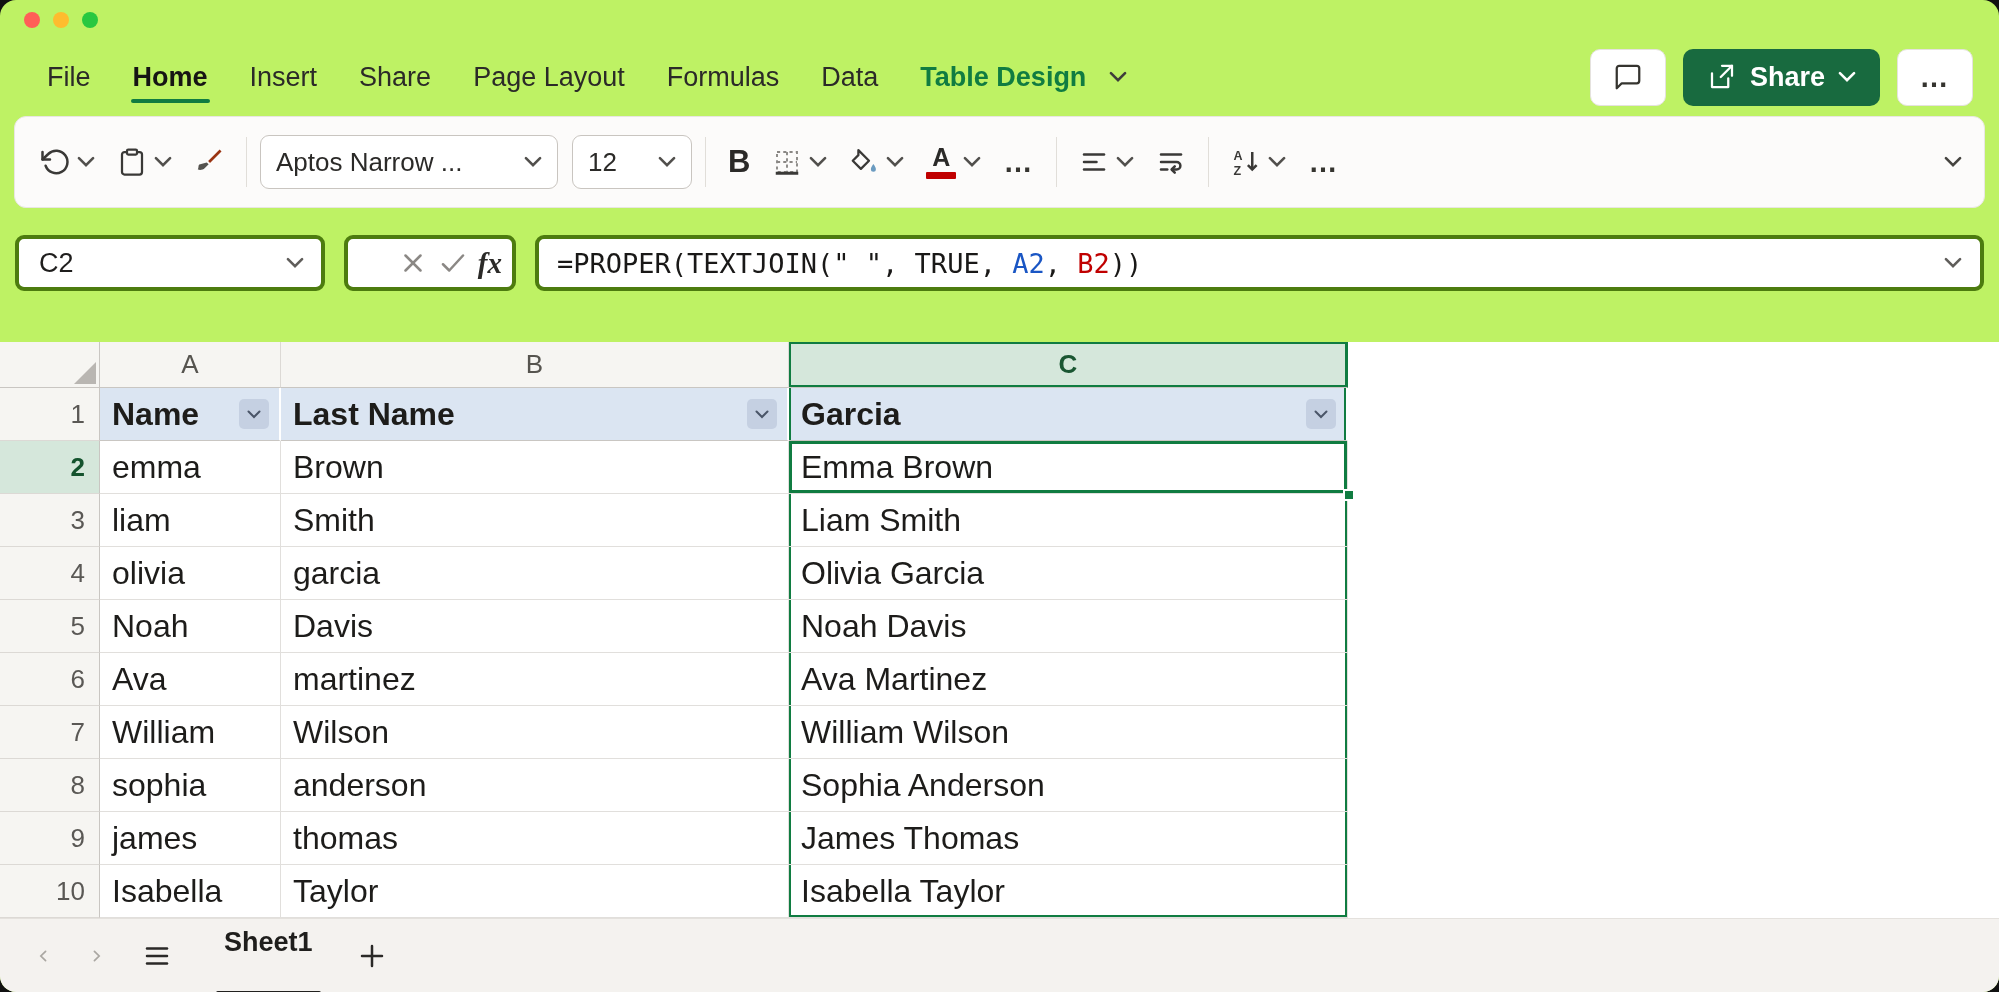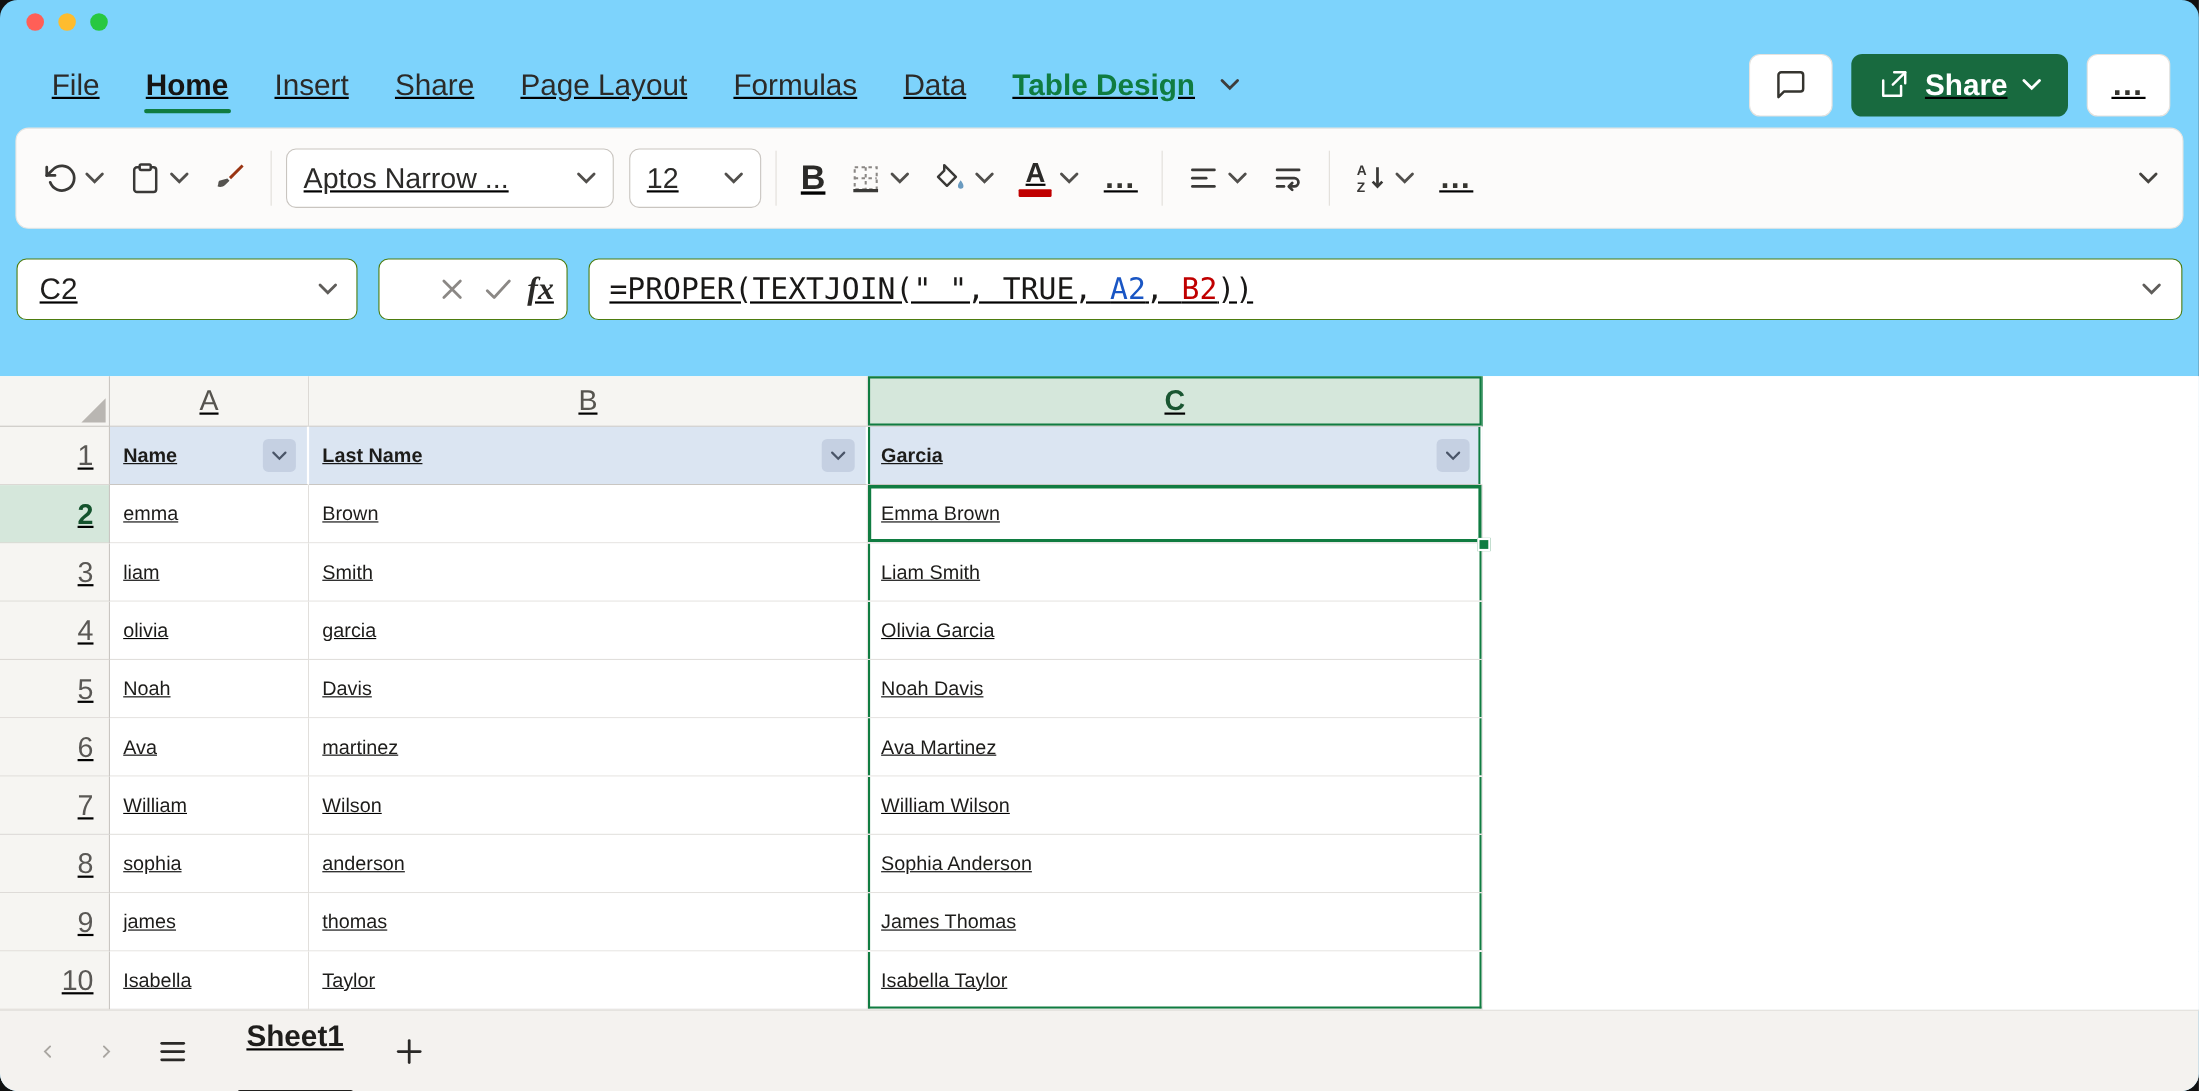"File" .window { background: #7dd3fc -> #bef264; text-decoration: underline -> none }
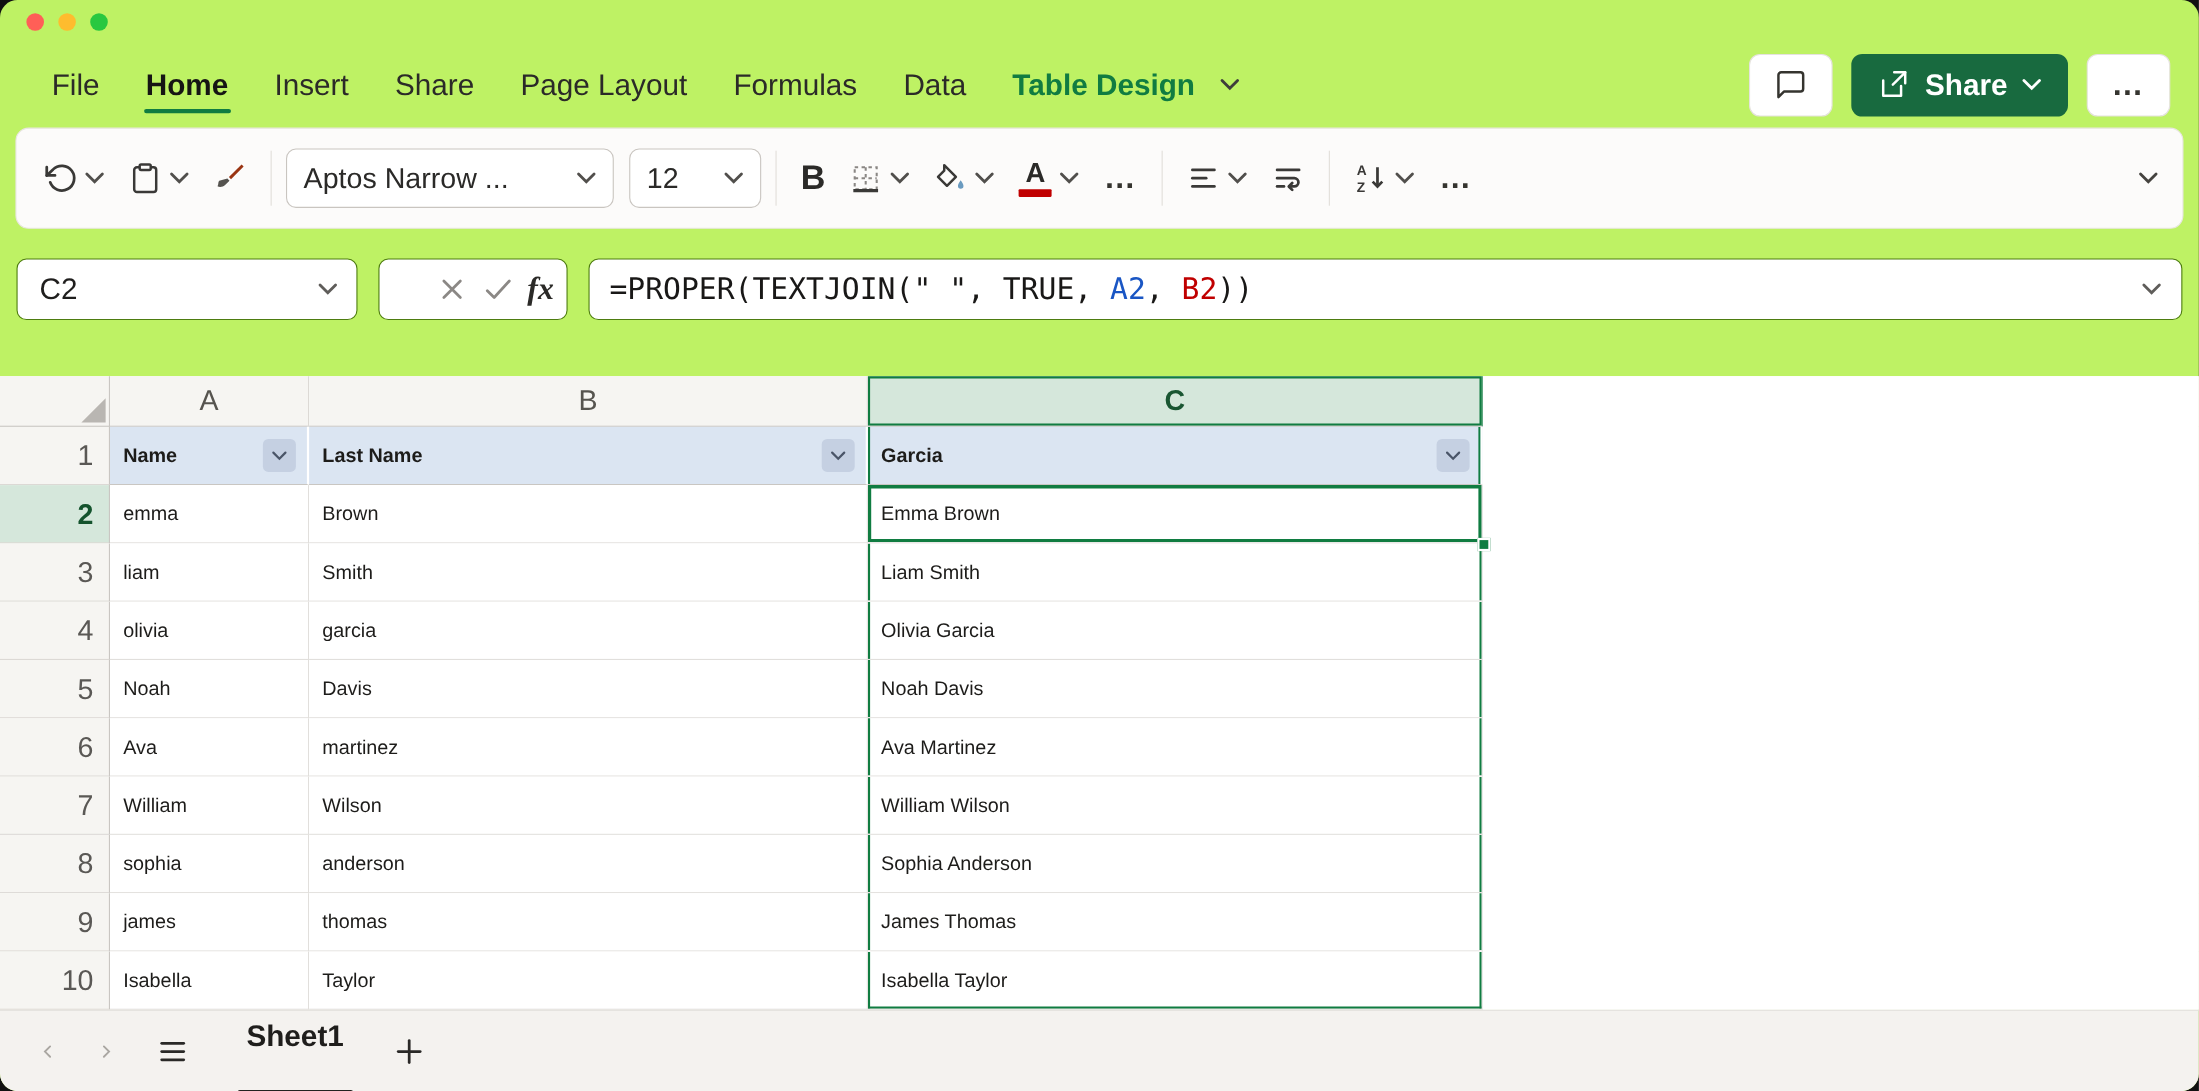"C2" .fbox { border: 1px solid #4d7c0f -> 4px solid #4d7c0f }
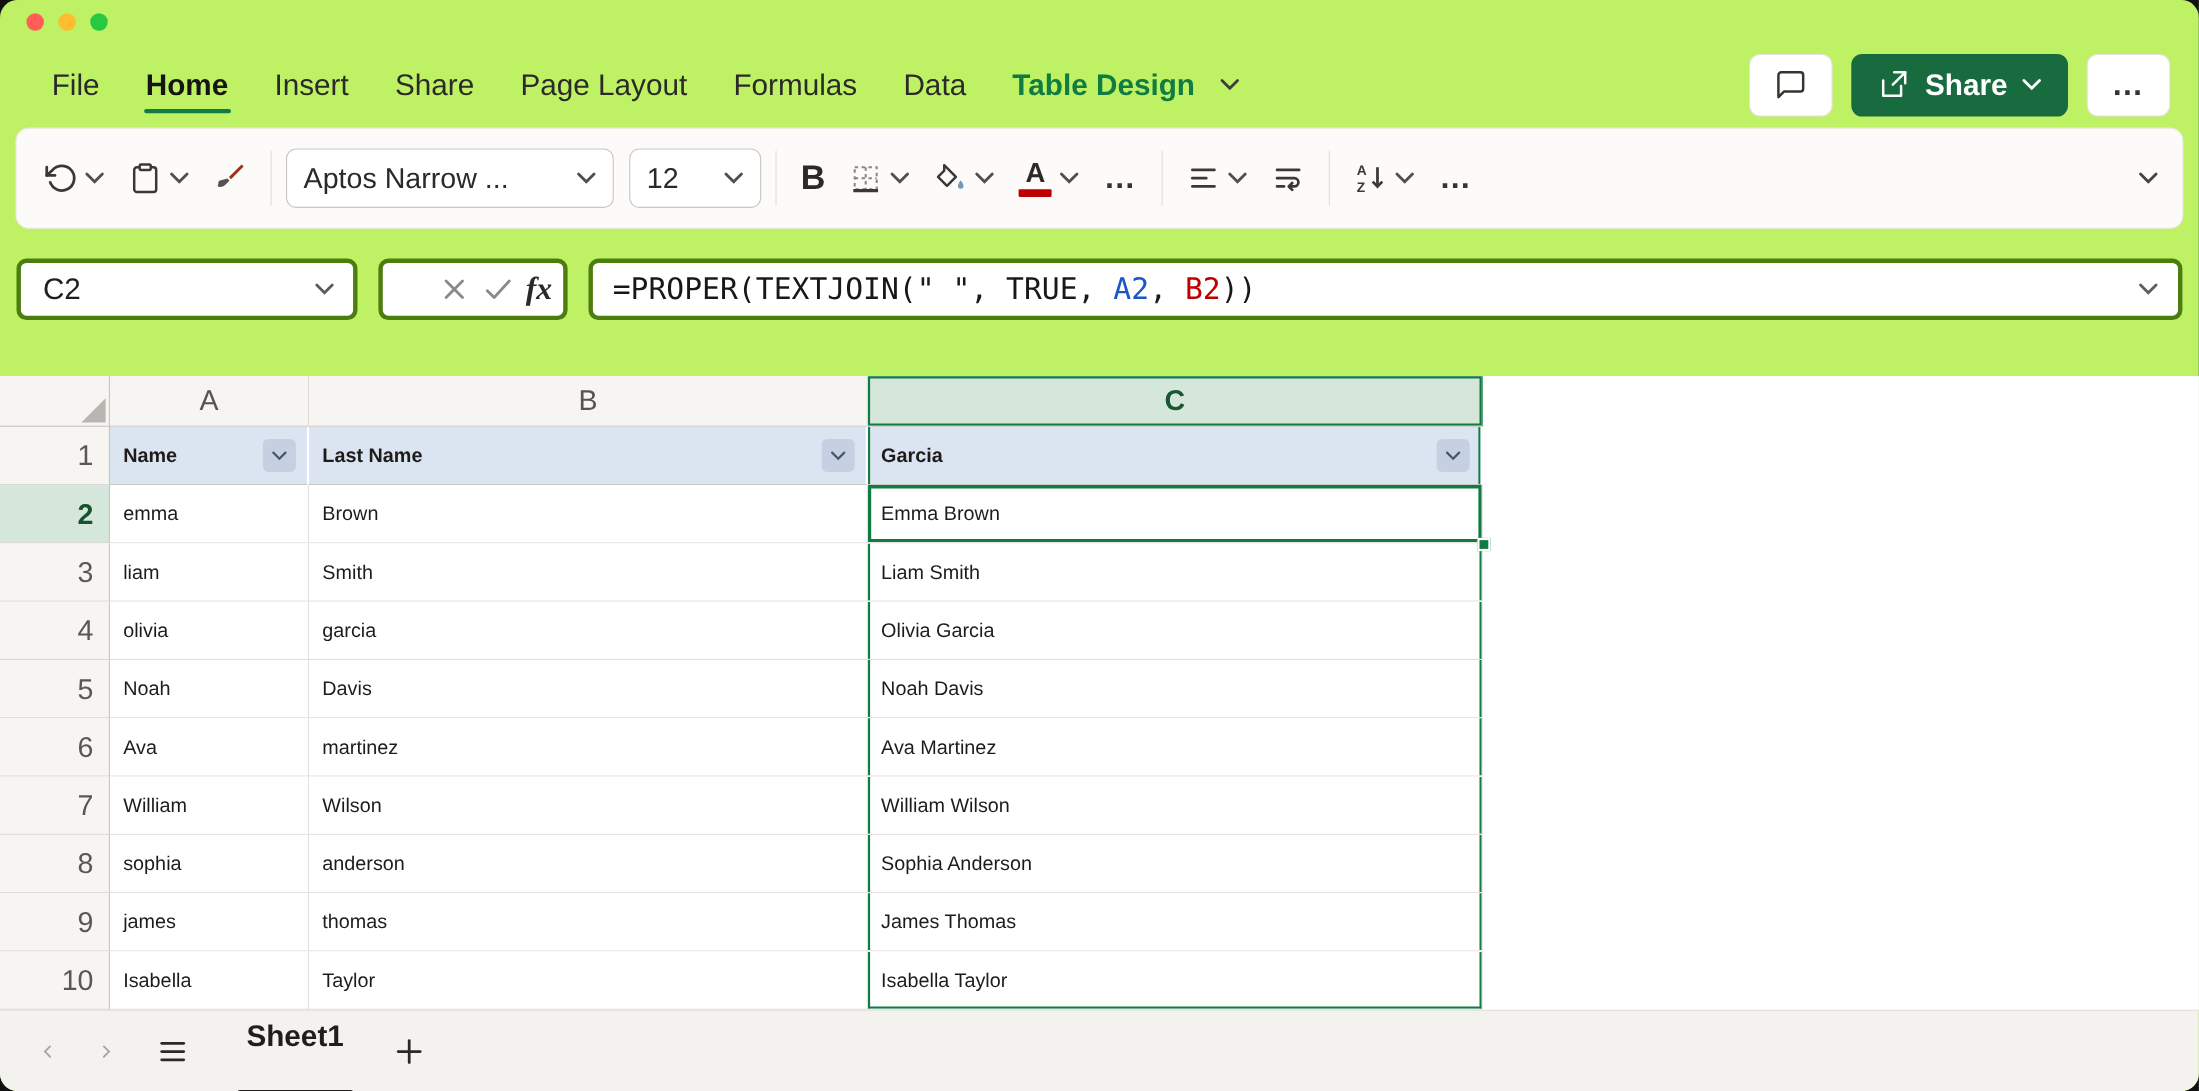"Name" .cell { font-size: 18px -> 32px }
